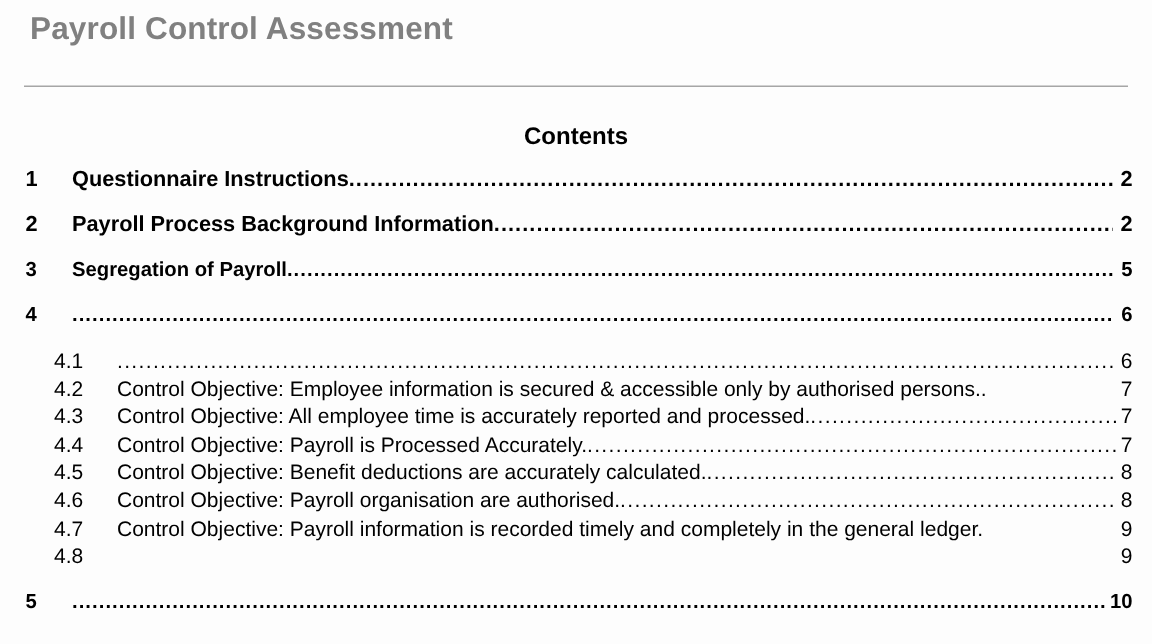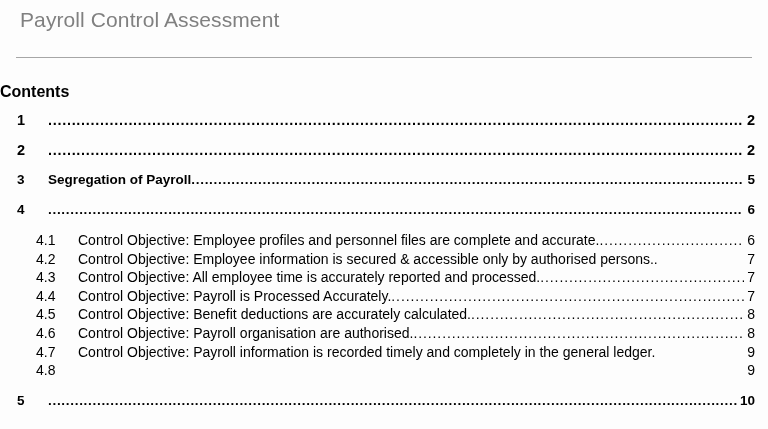"Payroll Control Assessment" .doc-title { font-weight: 400 -> 700 }
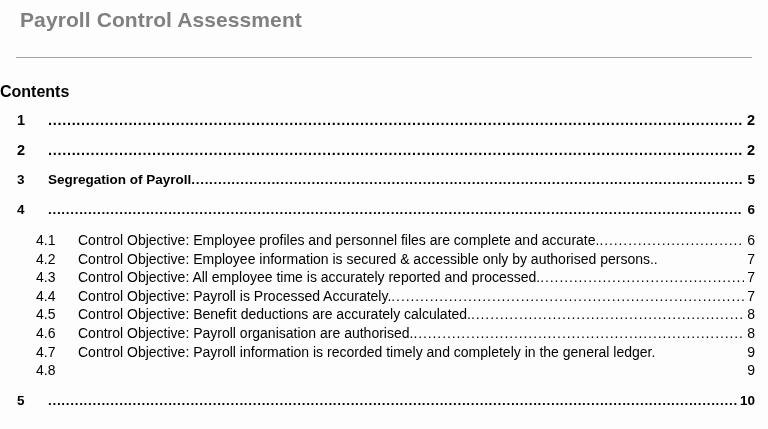"Contents" .contents-heading { text-align: none -> center }
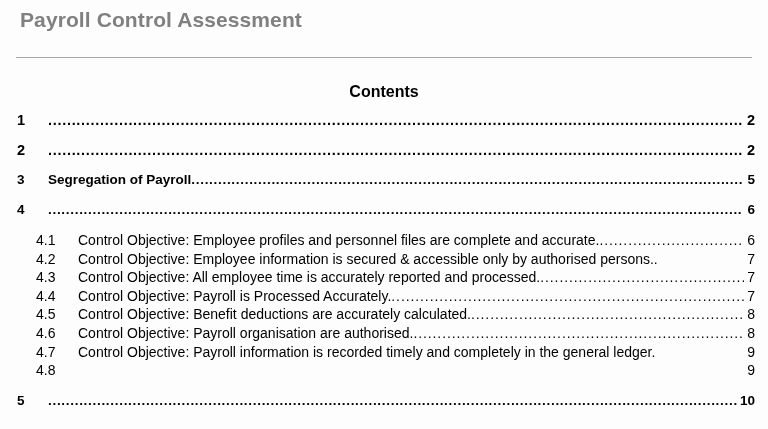"Questionnaire Instructions" span.toc-label { html: none -> <span>Questionnaire Instructions</span> }
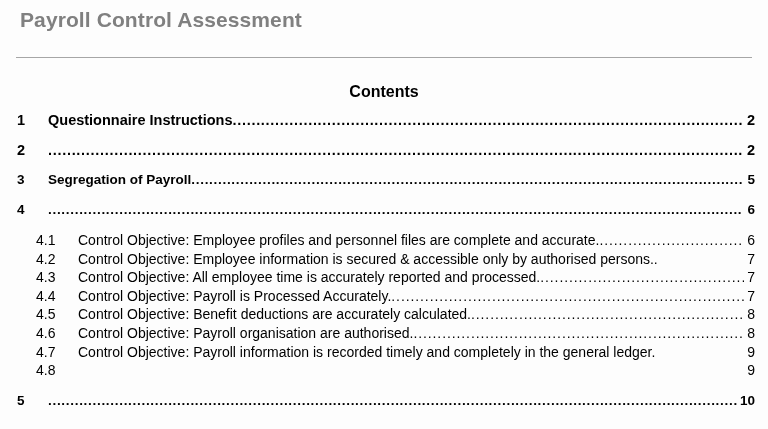"Payroll Process Background Information" span.toc-label { html: none -> <span>Payroll Process Background Information</span> }
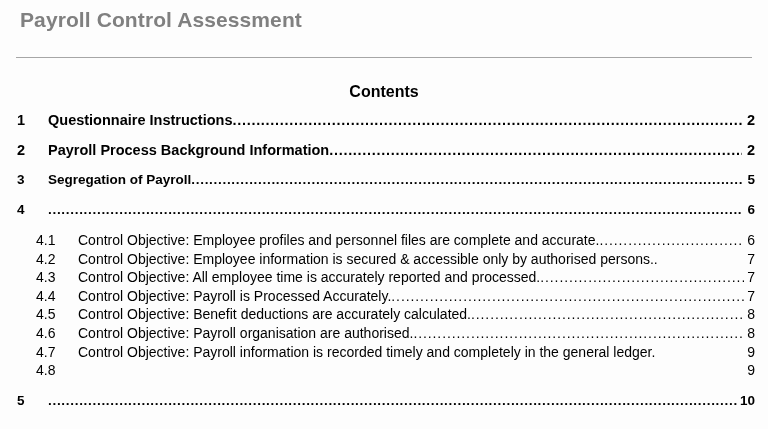"Control Objective: Employee profiles and" span.toc-label { html: <span>Control Objective: Employee profiles and personnel files are complete and accurate.</span> -> none }
